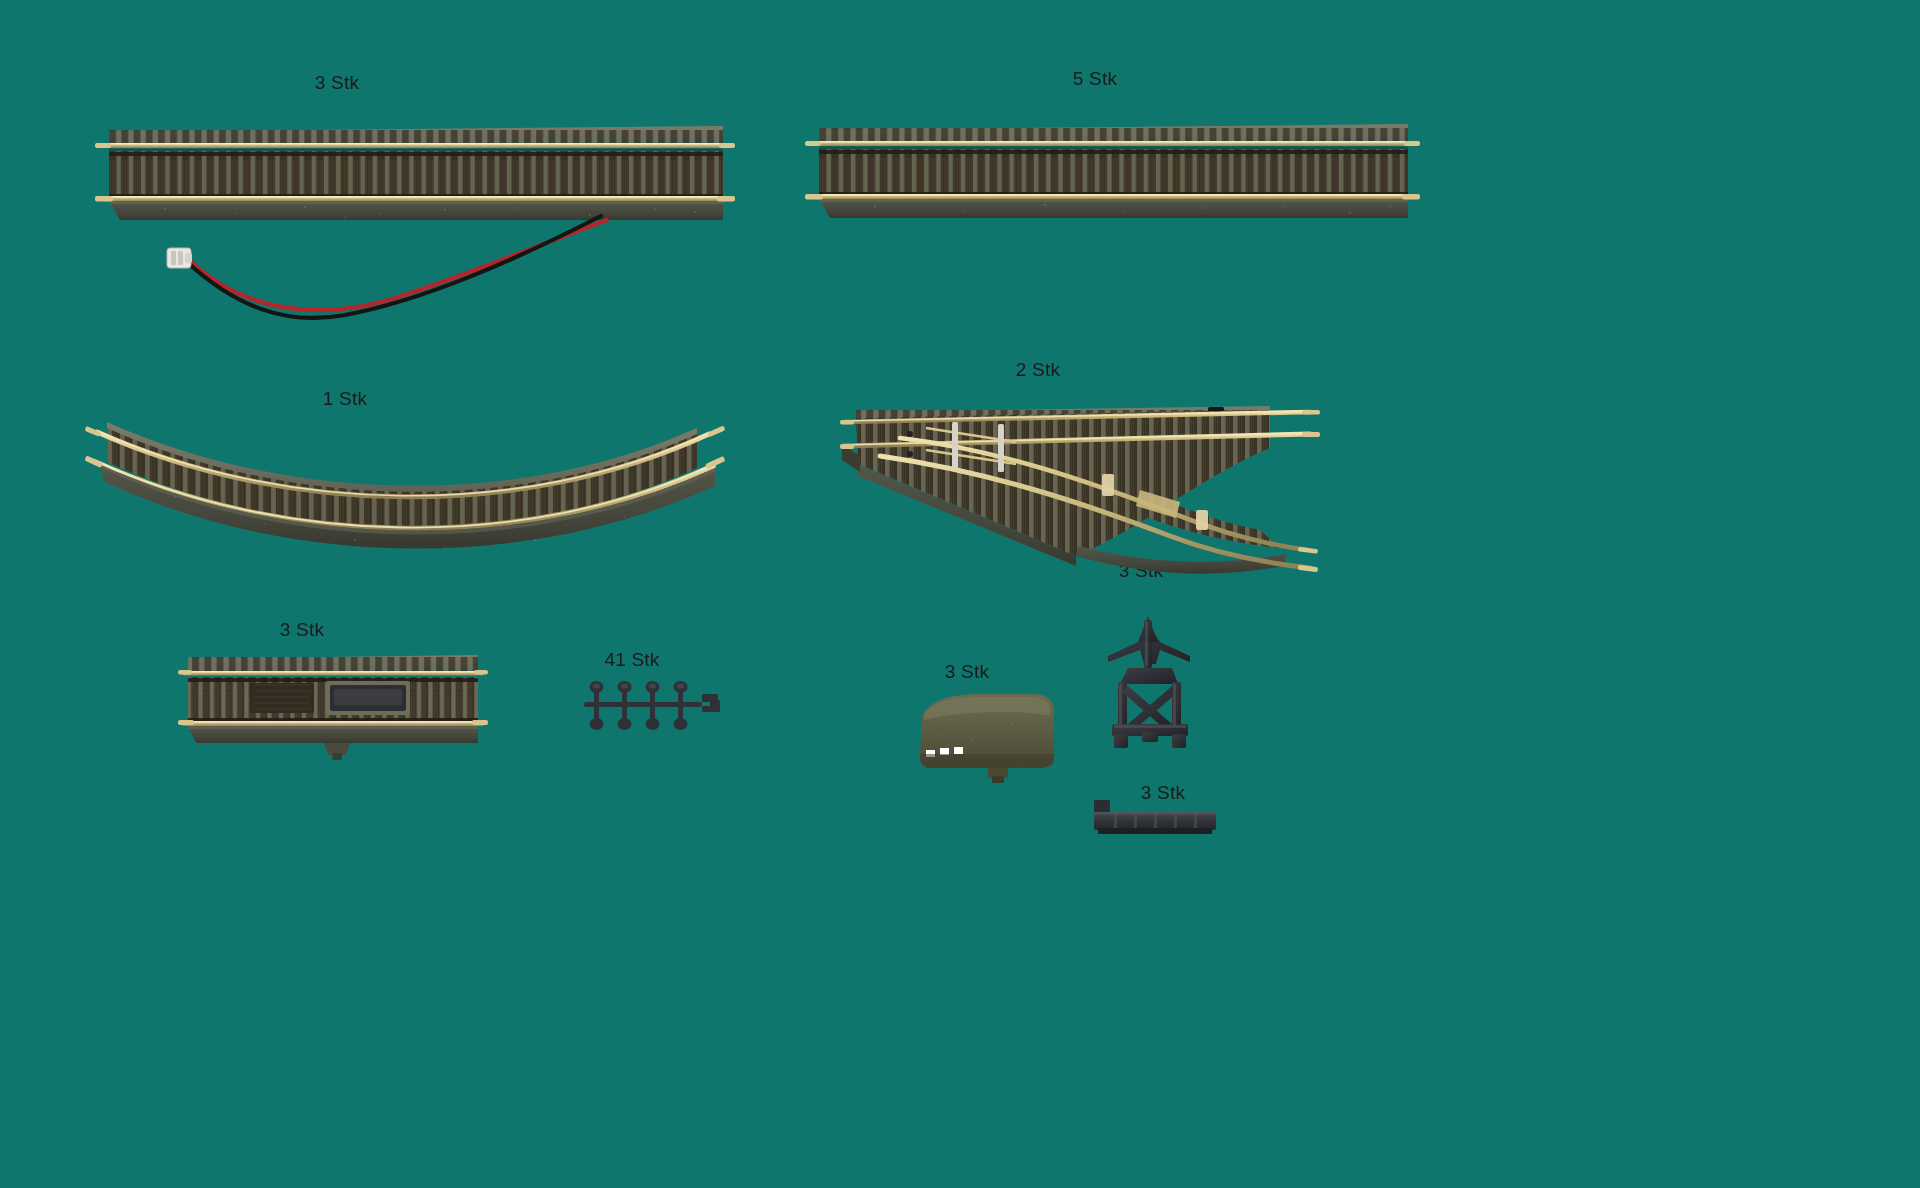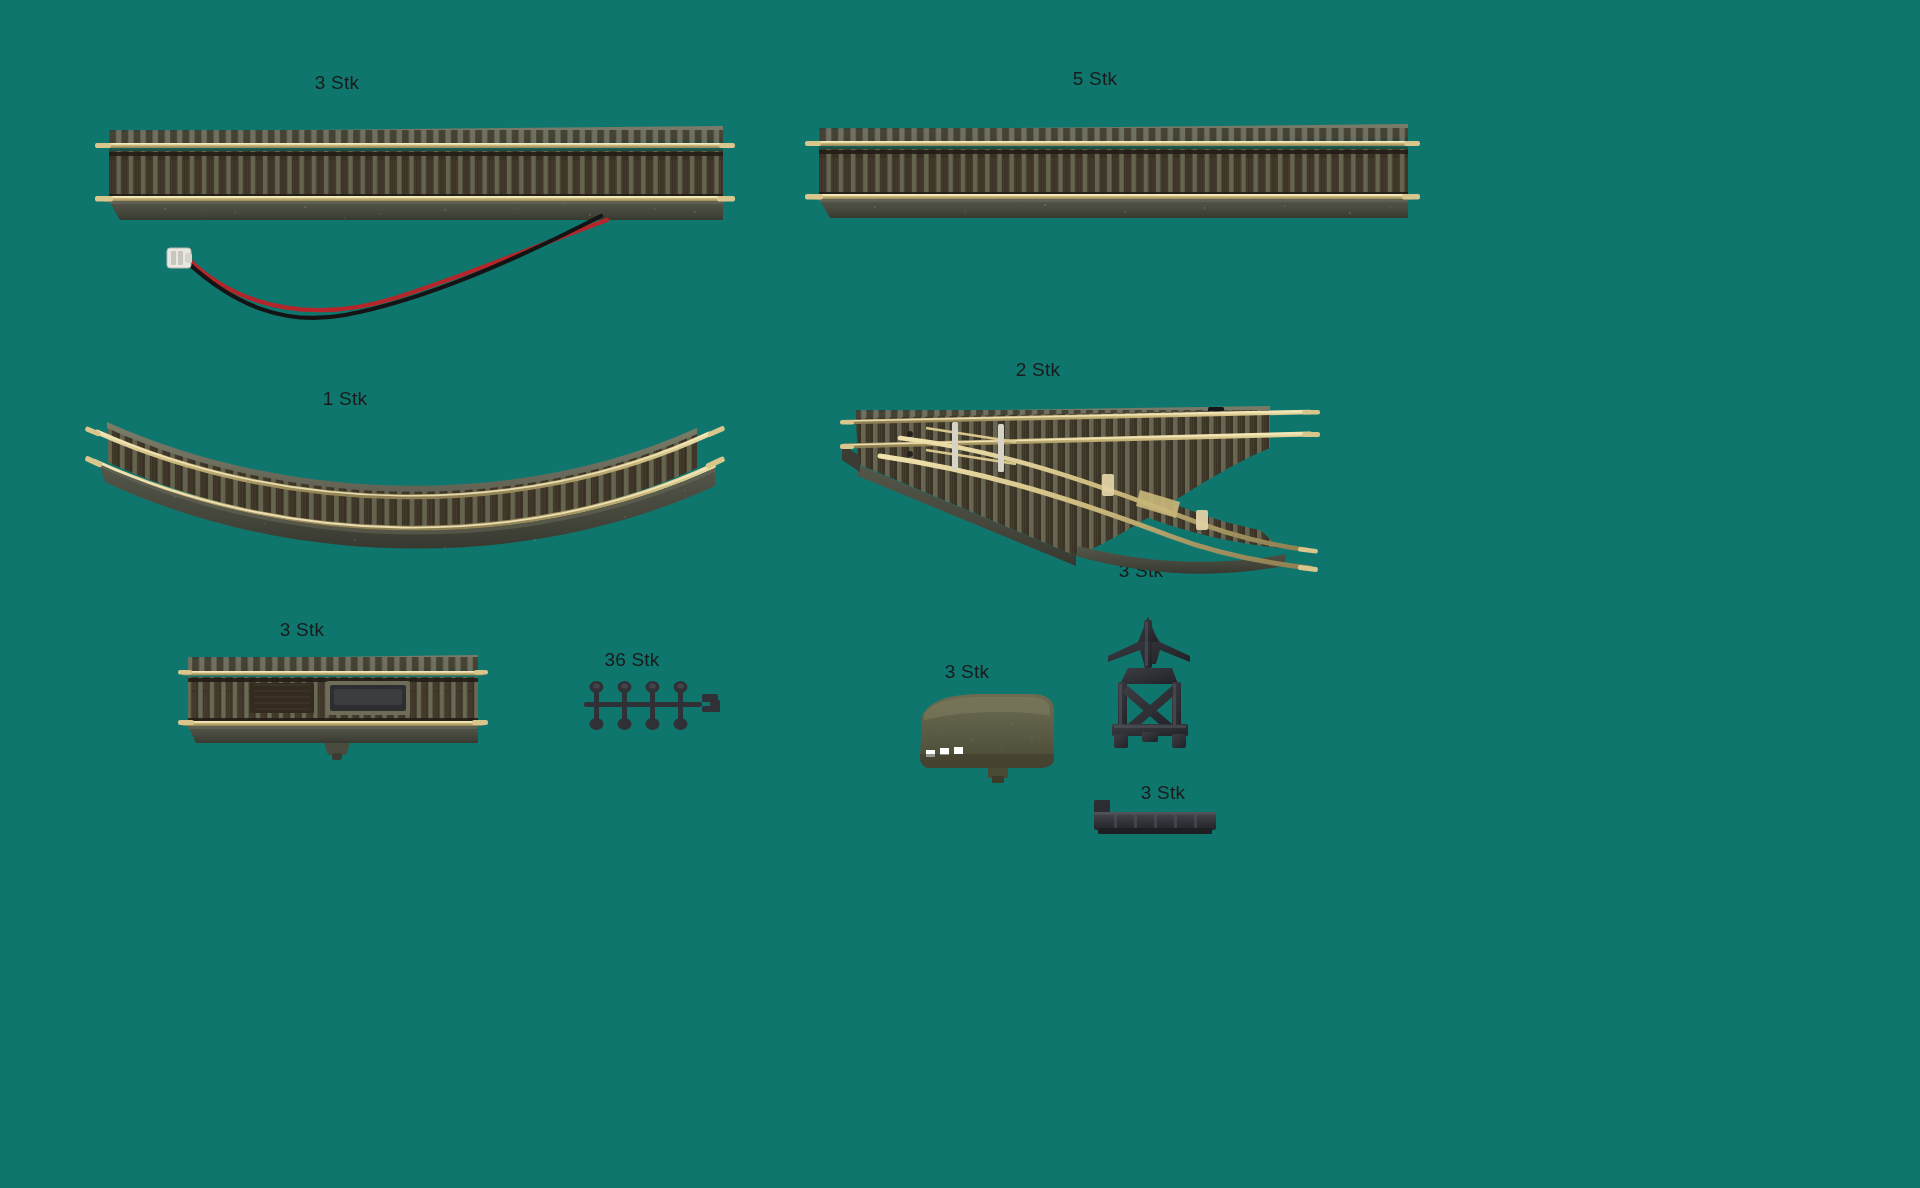"36 Stk" div.qty { text: 36 -> 41 }
